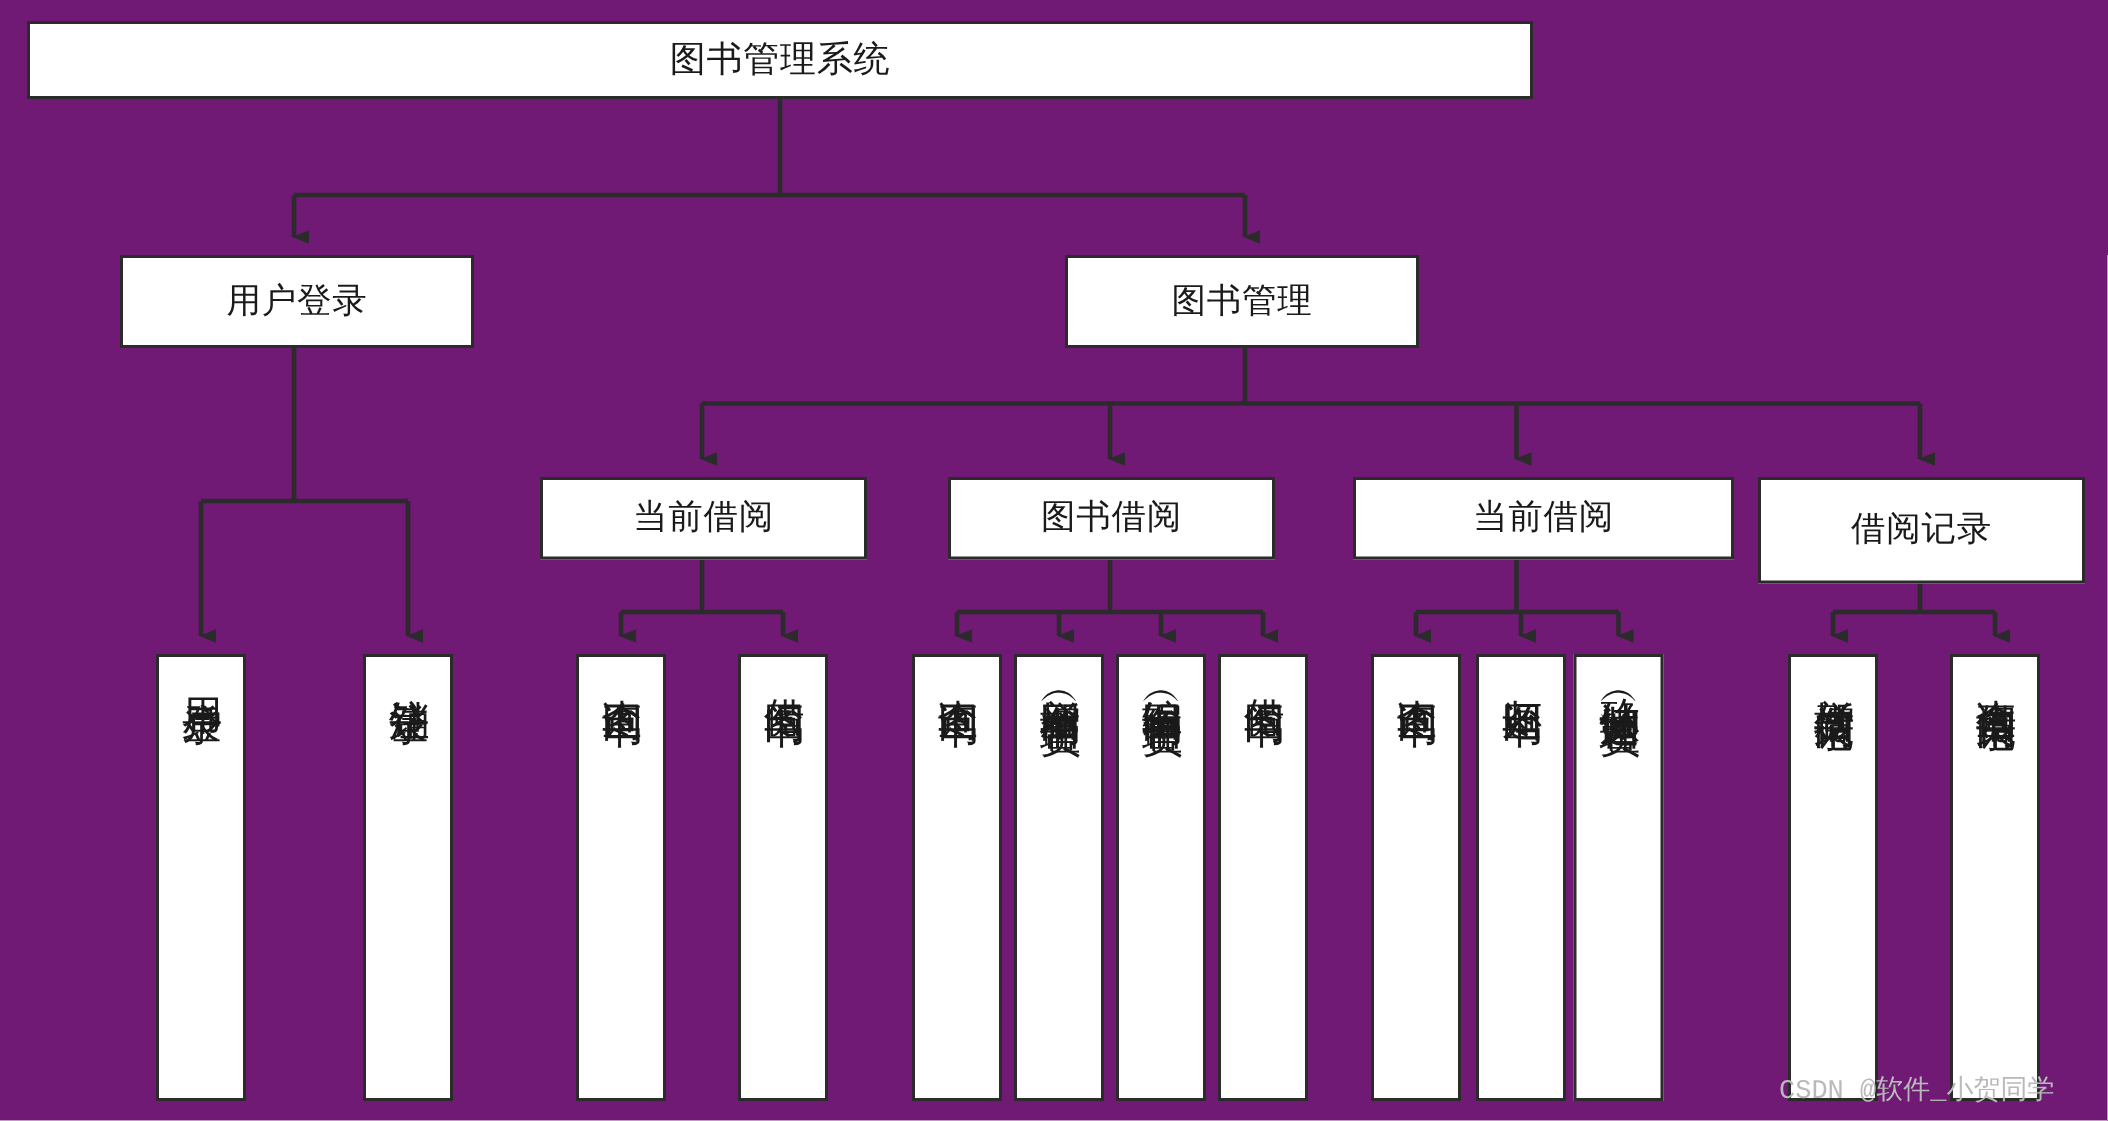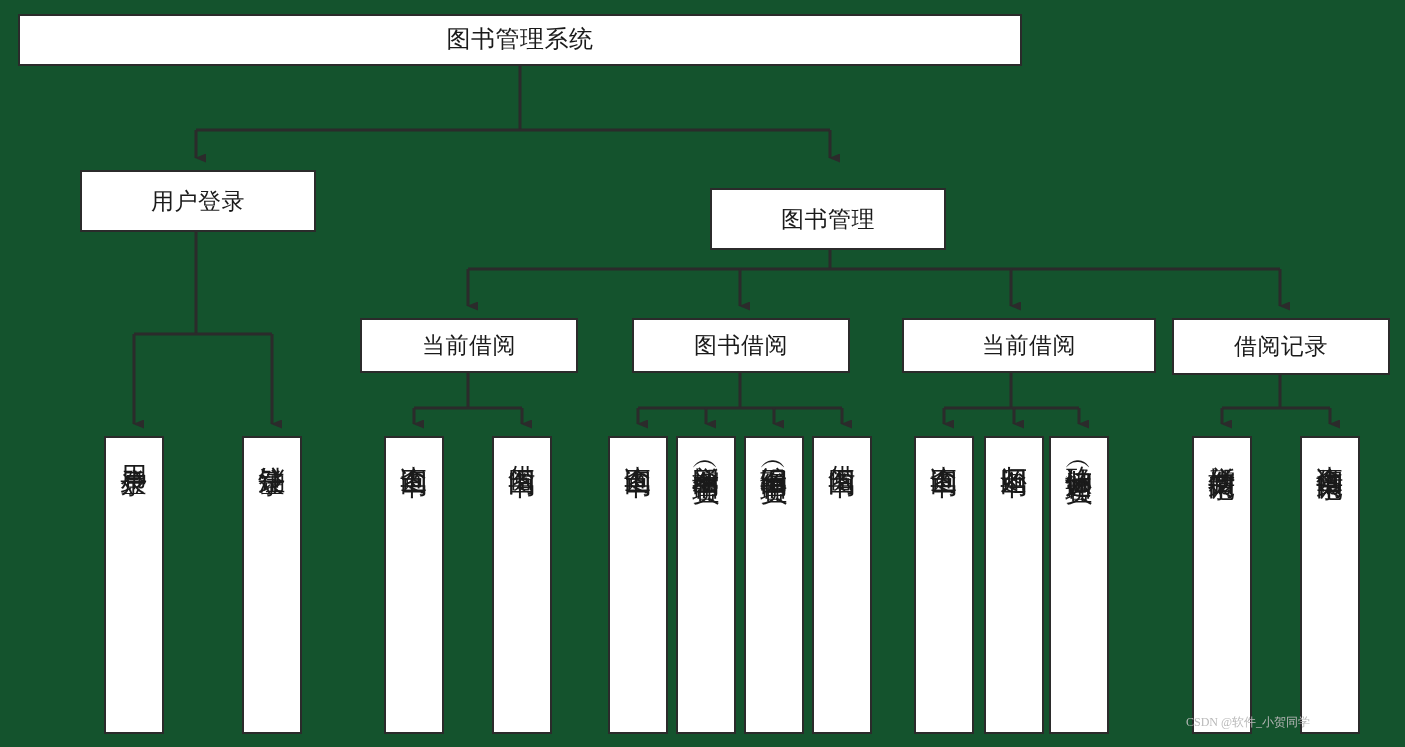"图书管理系统" #canvas { background: #14532d -> #701a75 }
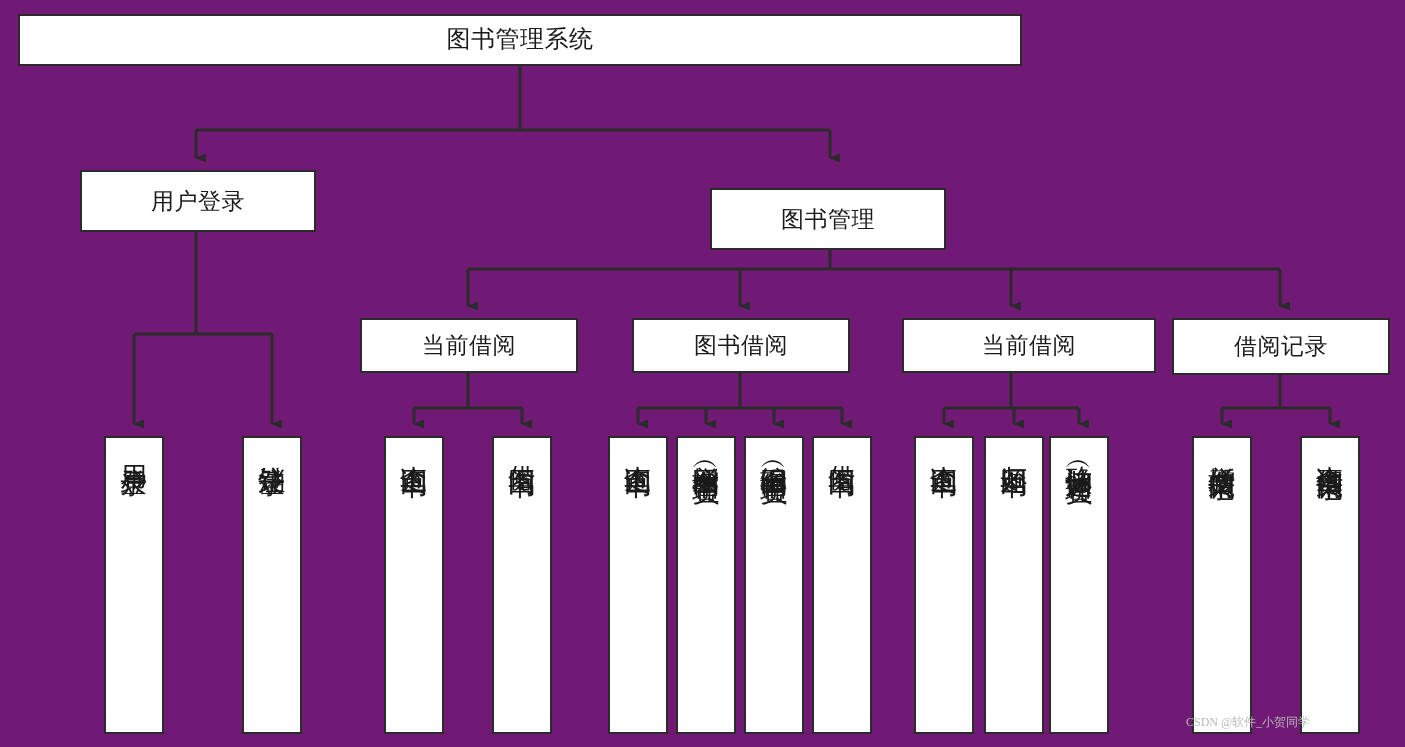"图书管理" div.node { margin-top: 18px -> none }
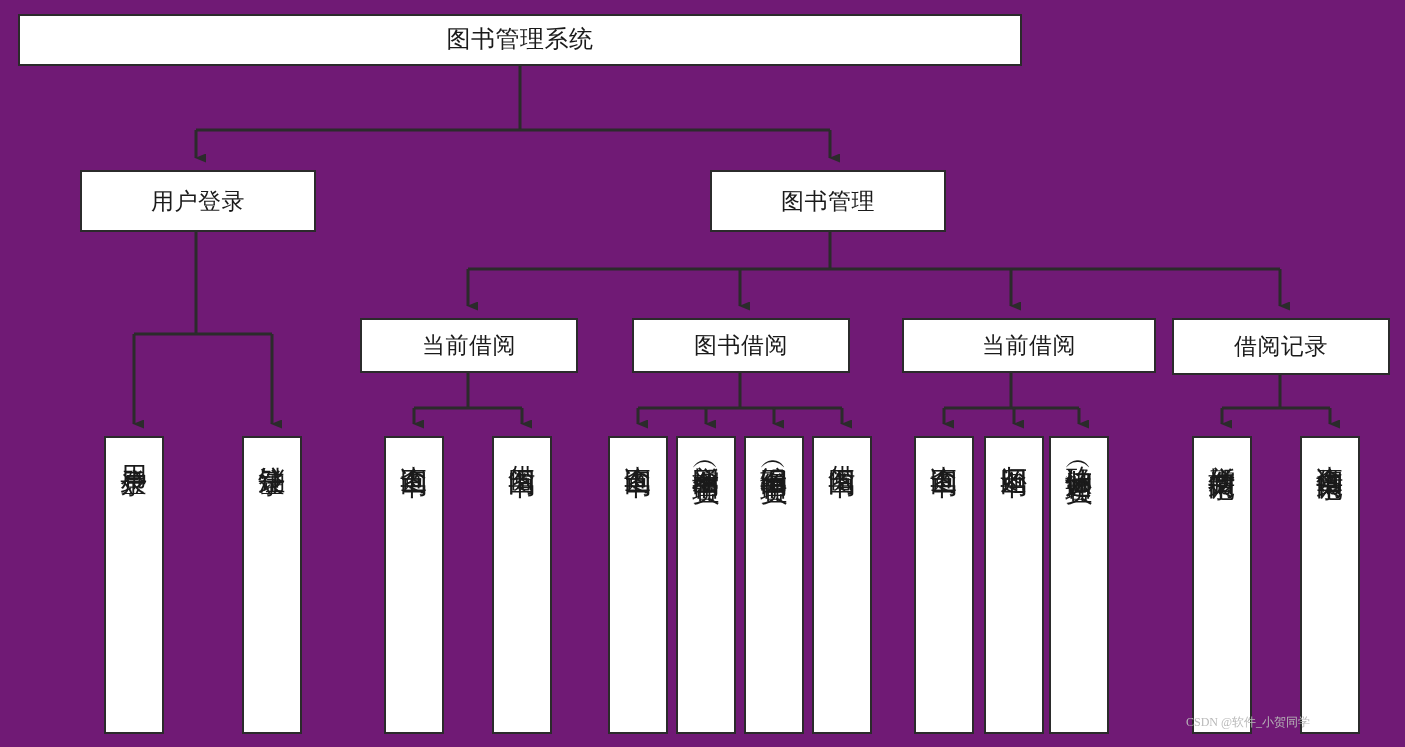"借阅记录" div.node { height: 57px -> 71px }
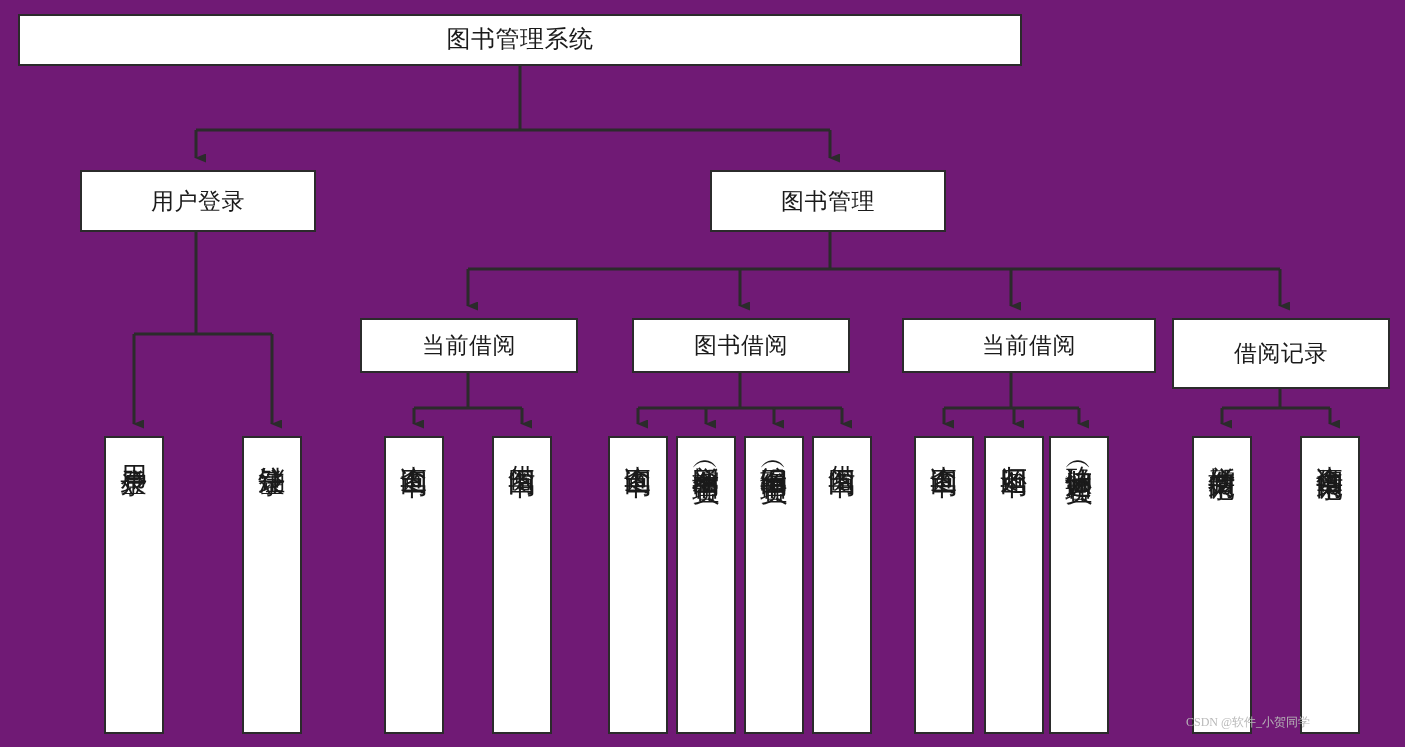"CSDN @软件_小贺同学" .watermark { font-family: Liberation Serif, serif -> Liberation Mono, monospace; font-size: 12px -> 18px }
